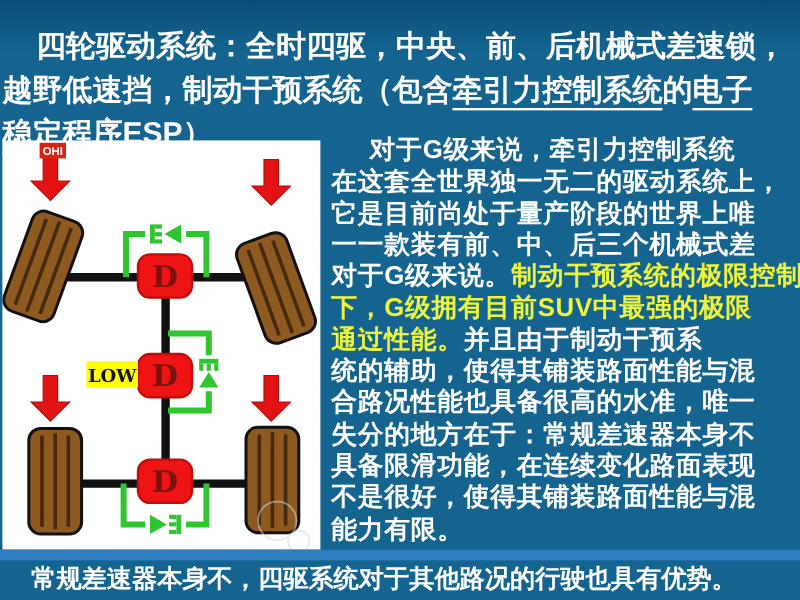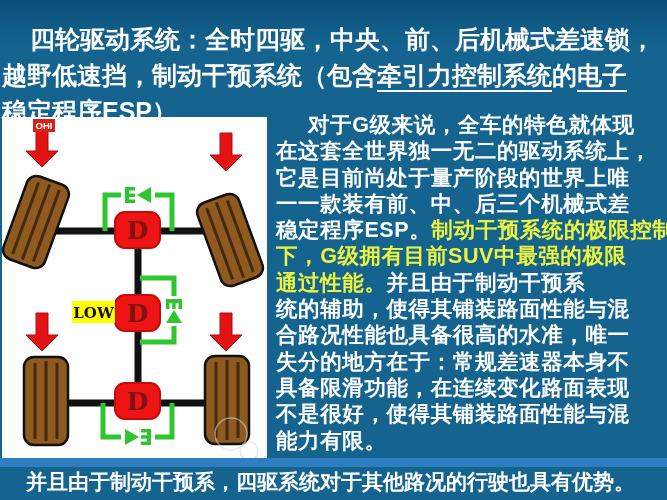"对于G级来说，全车的特色就体现" span { text: 全车的特色就体现 -> 牵引力控制系统 }
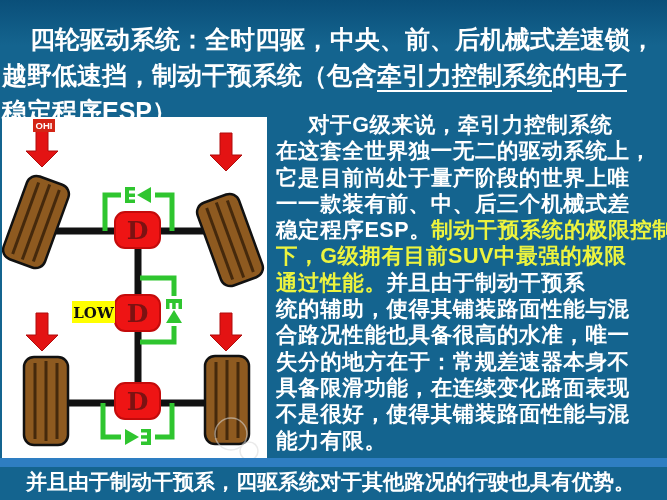"稳定程序ESP。" span { text: 稳定程序ESP -> 对于G级来说 }
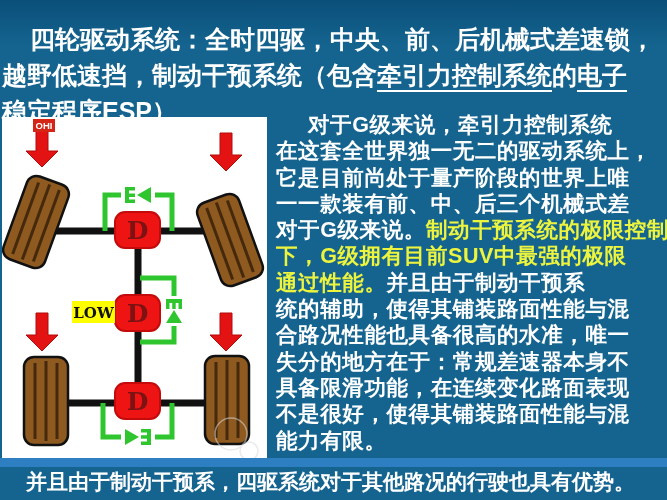"并且由于制动干预系，四驱系统对于其他路况的行驶也具有优势。" div.abs { text: 并且由于制动干预系 -> 常规差速器本身不 }
